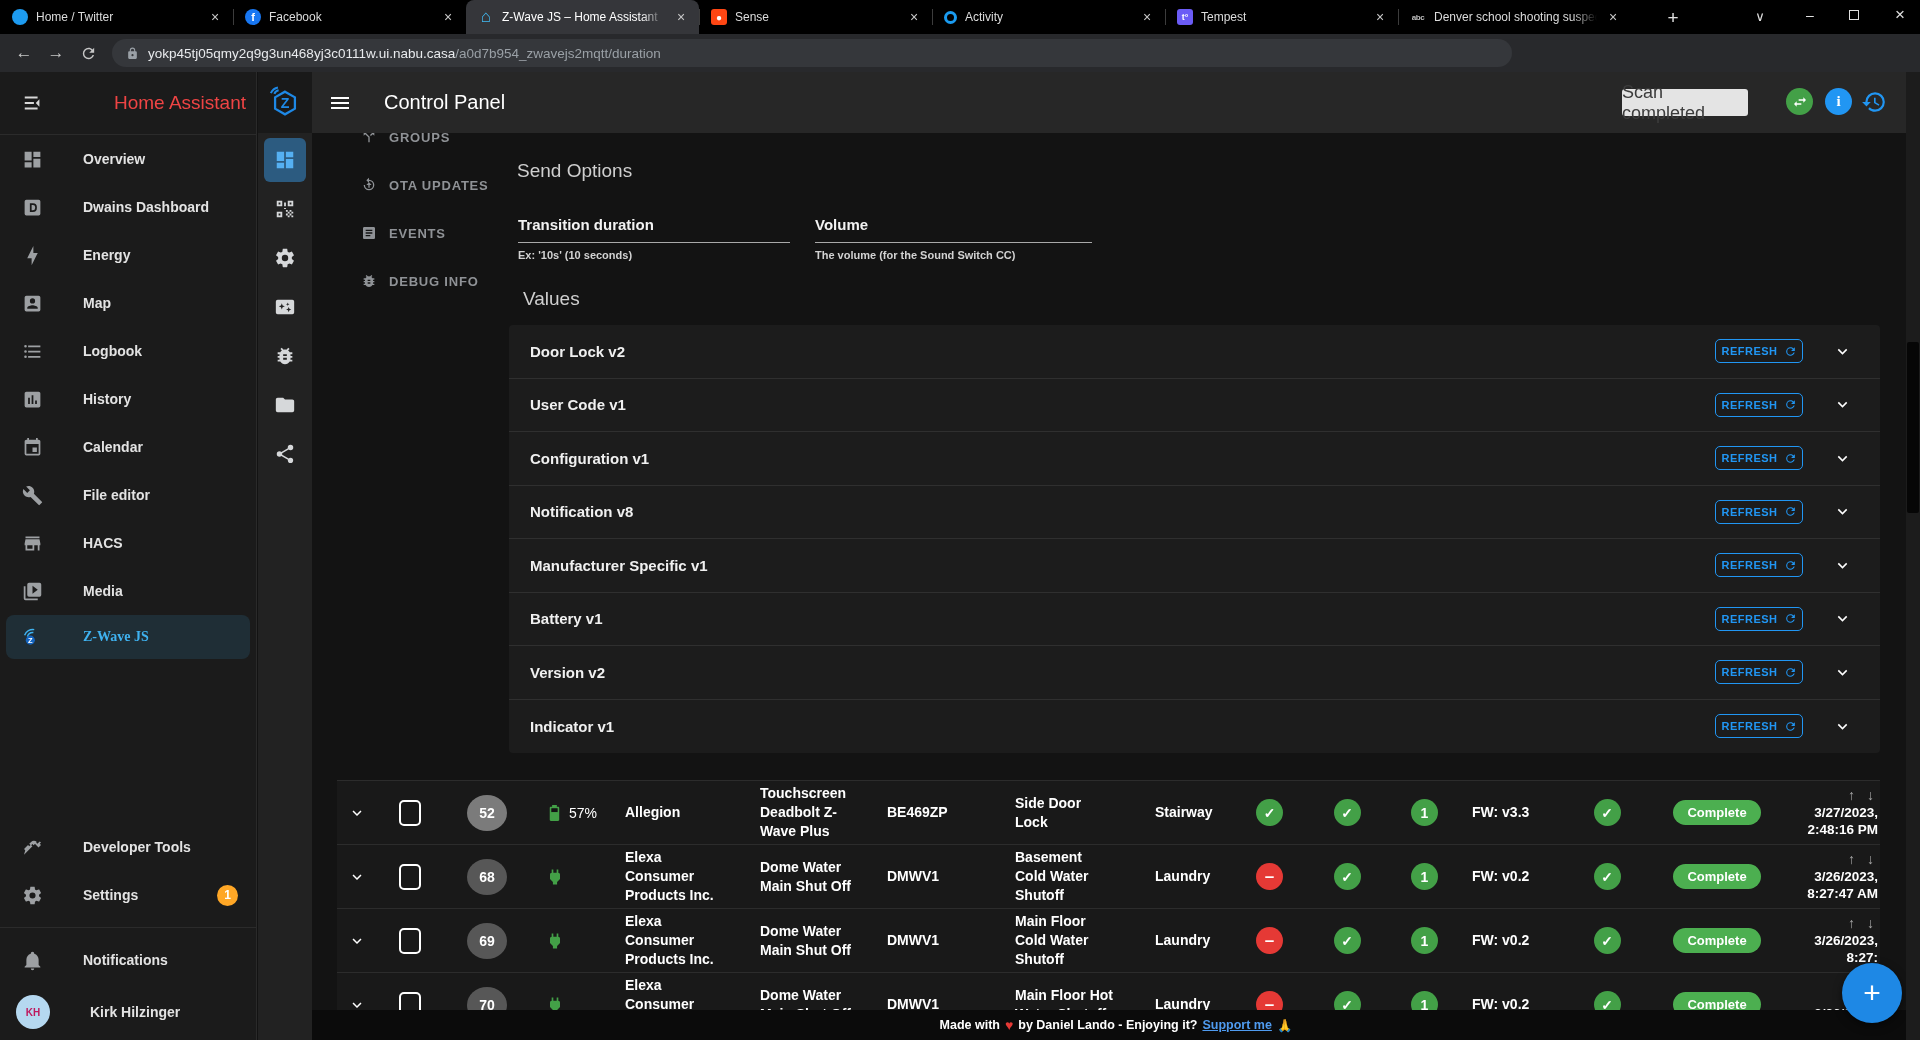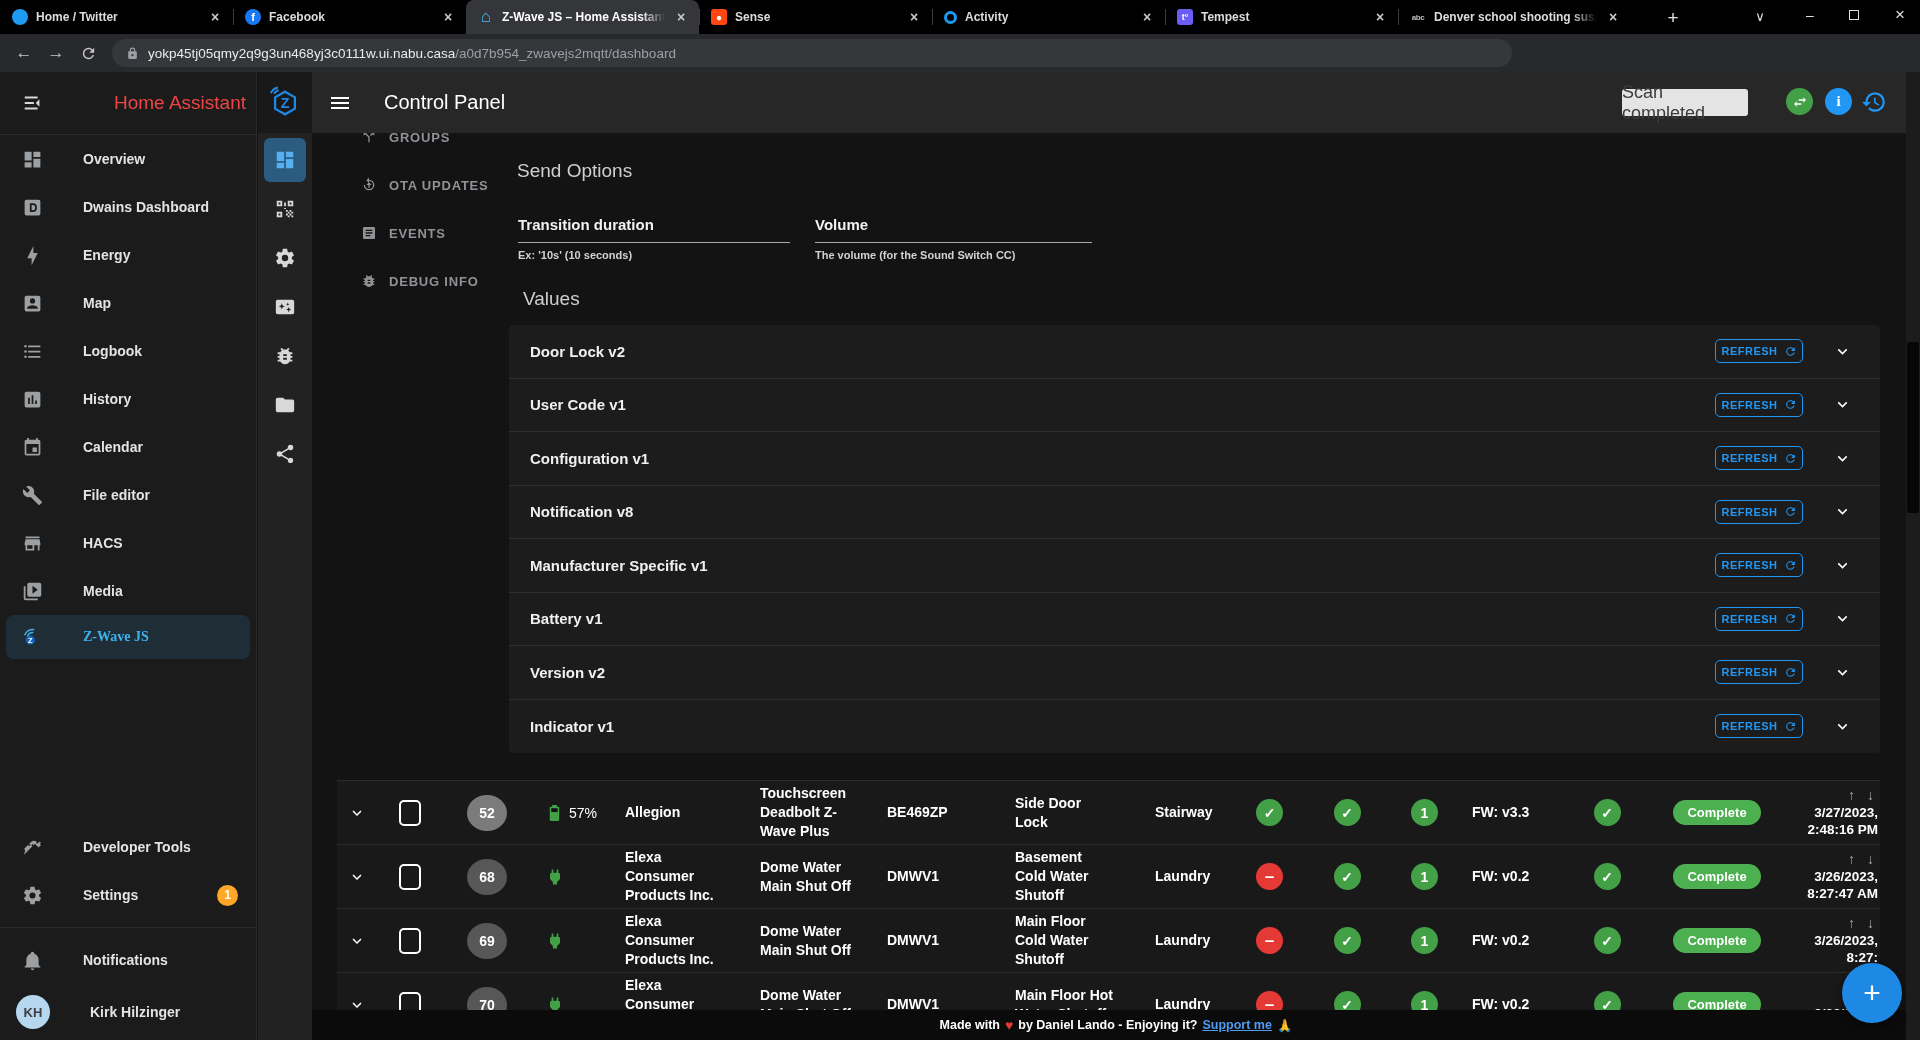"Home / Twitter" div { font-weight: bold -> none }
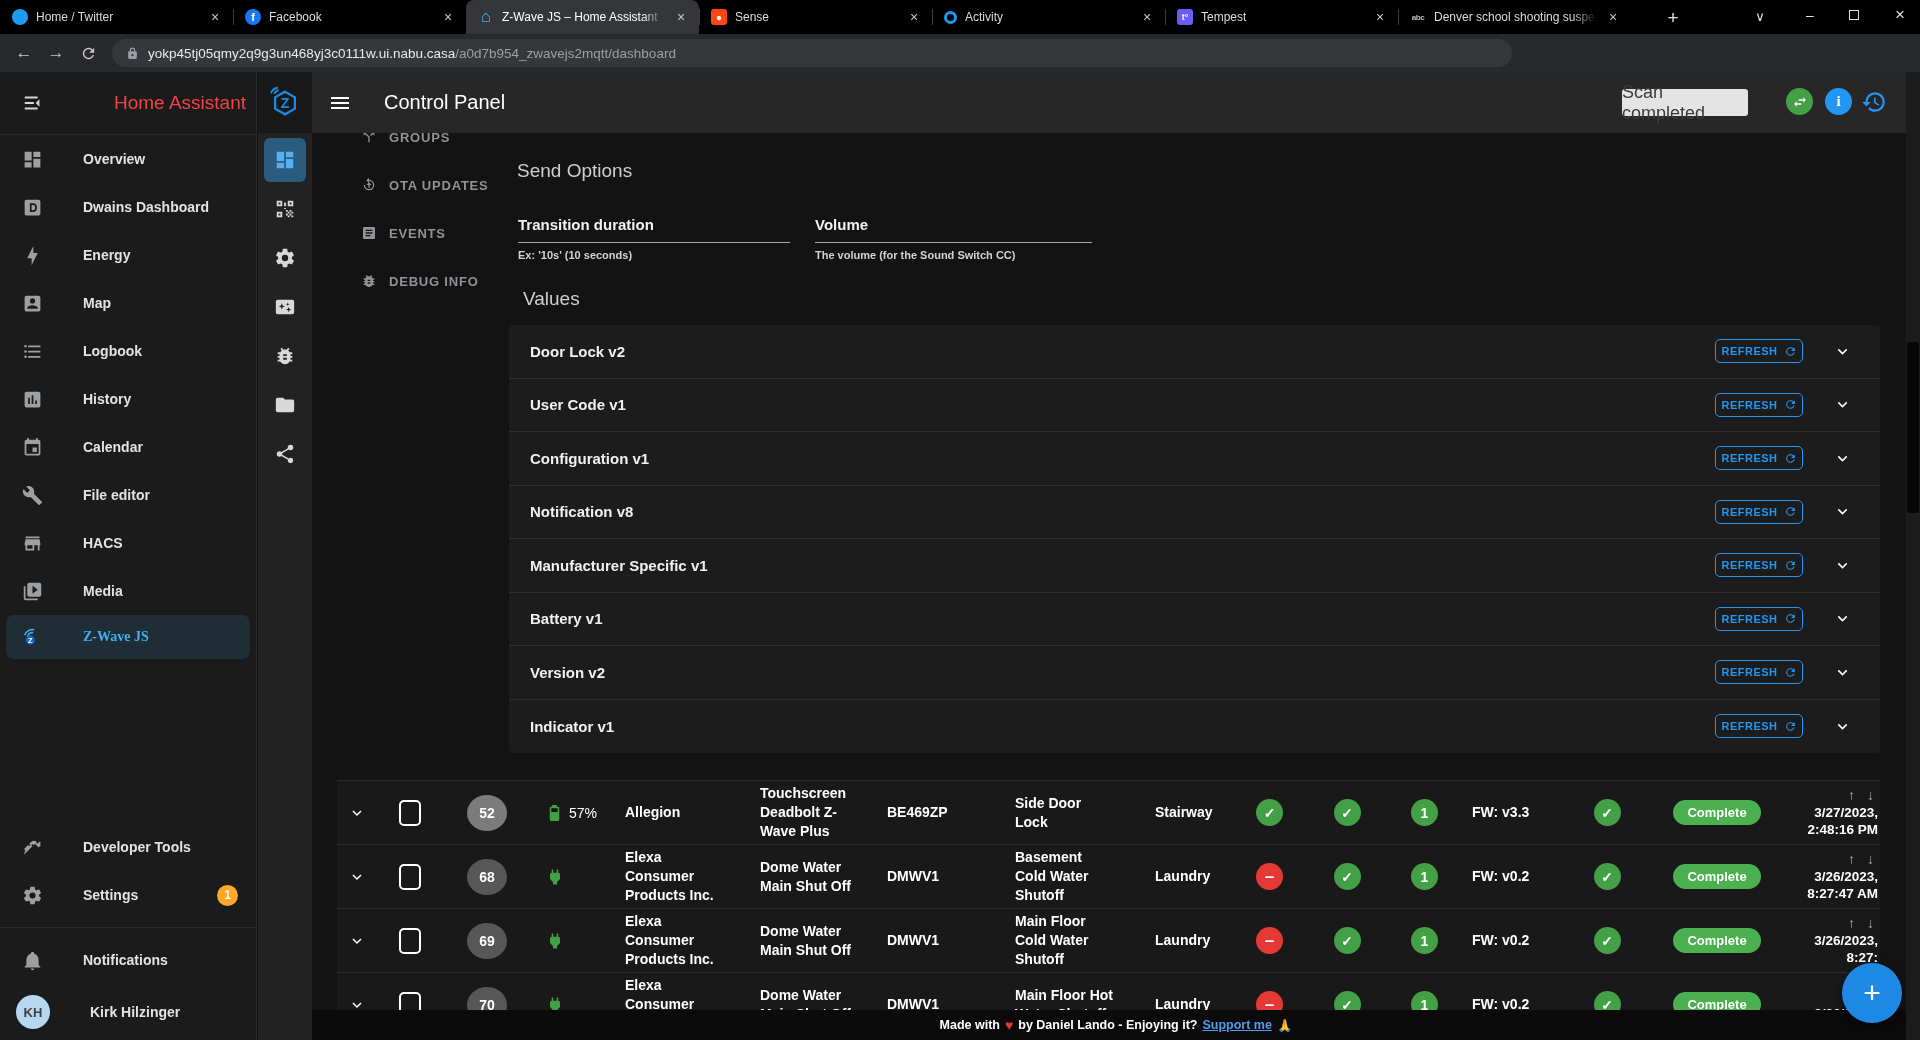"/a0d7b954_zwavejs2mqtt/dashboard" span.path { text: zwavejs2mqtt/dashboard -> zwavejs2mqtt/duration }
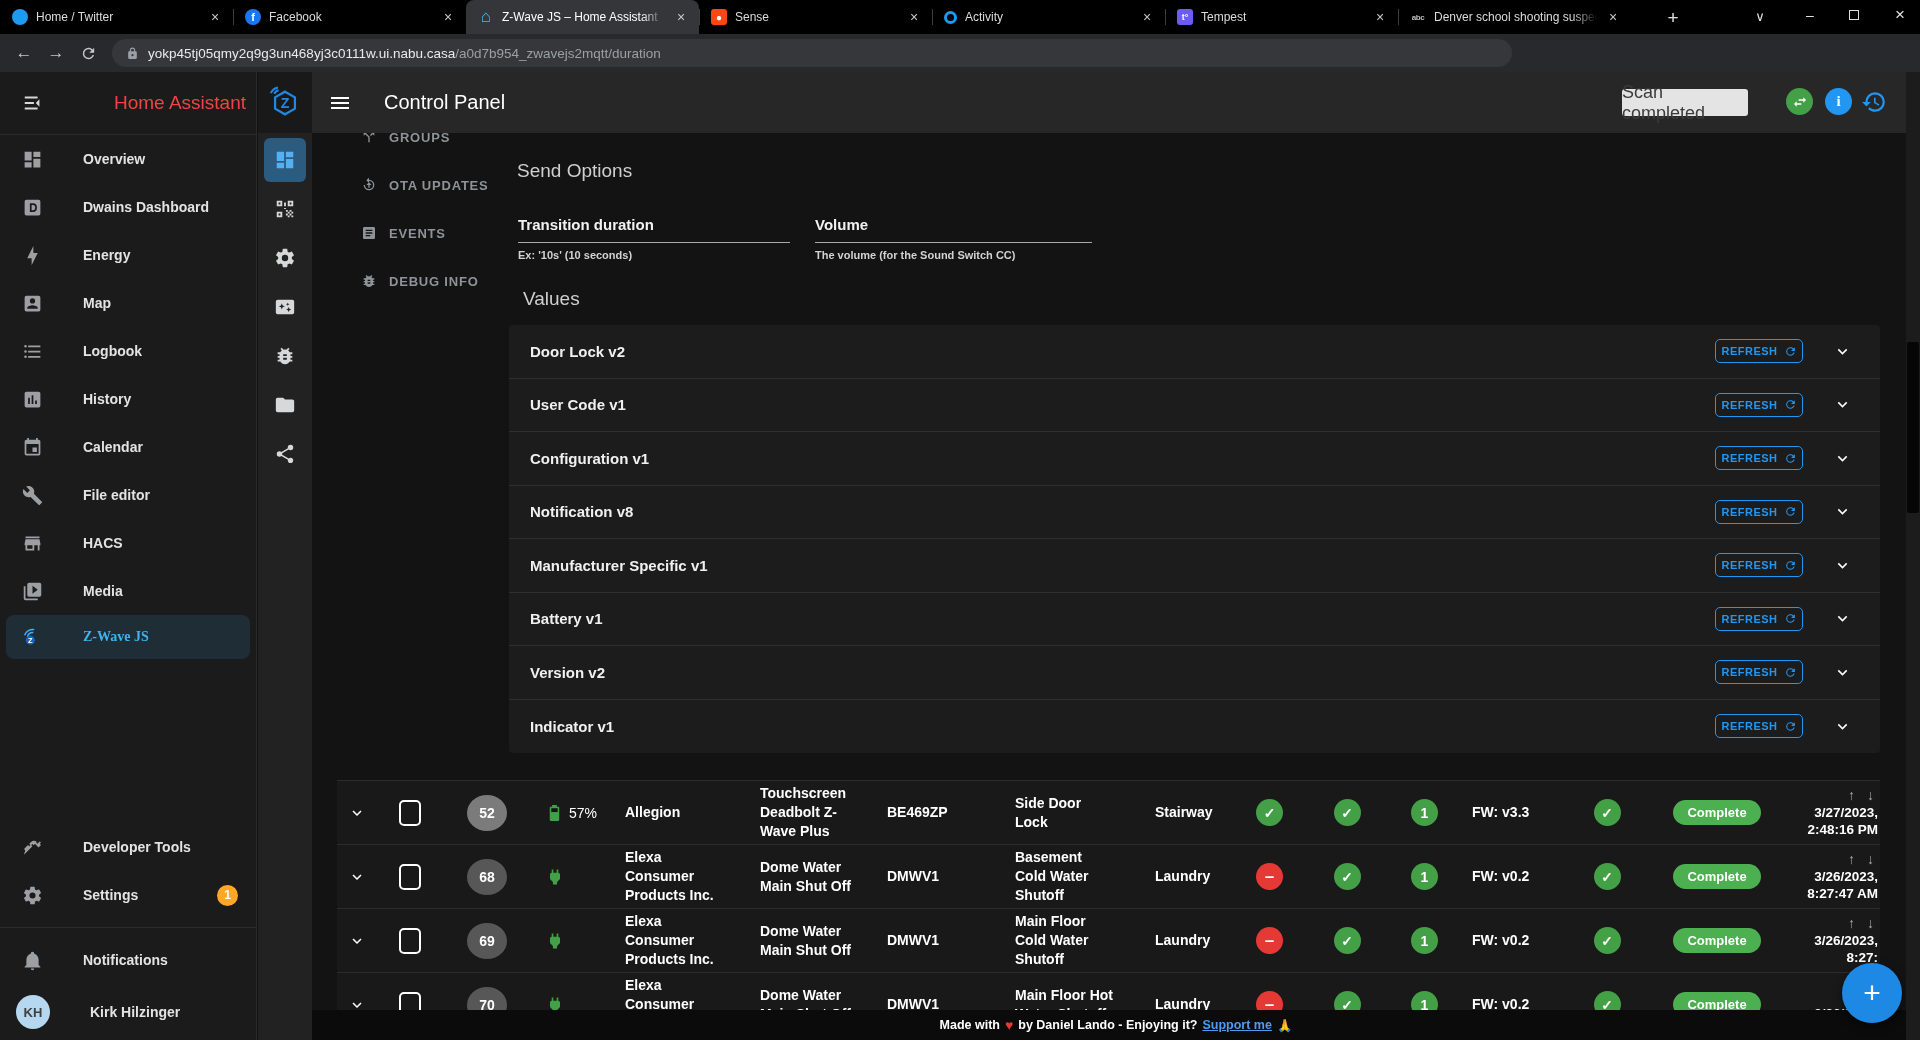"KH" .avatar-kh { color: #404040 -> #be185d; font-size: 13px -> 10px }
